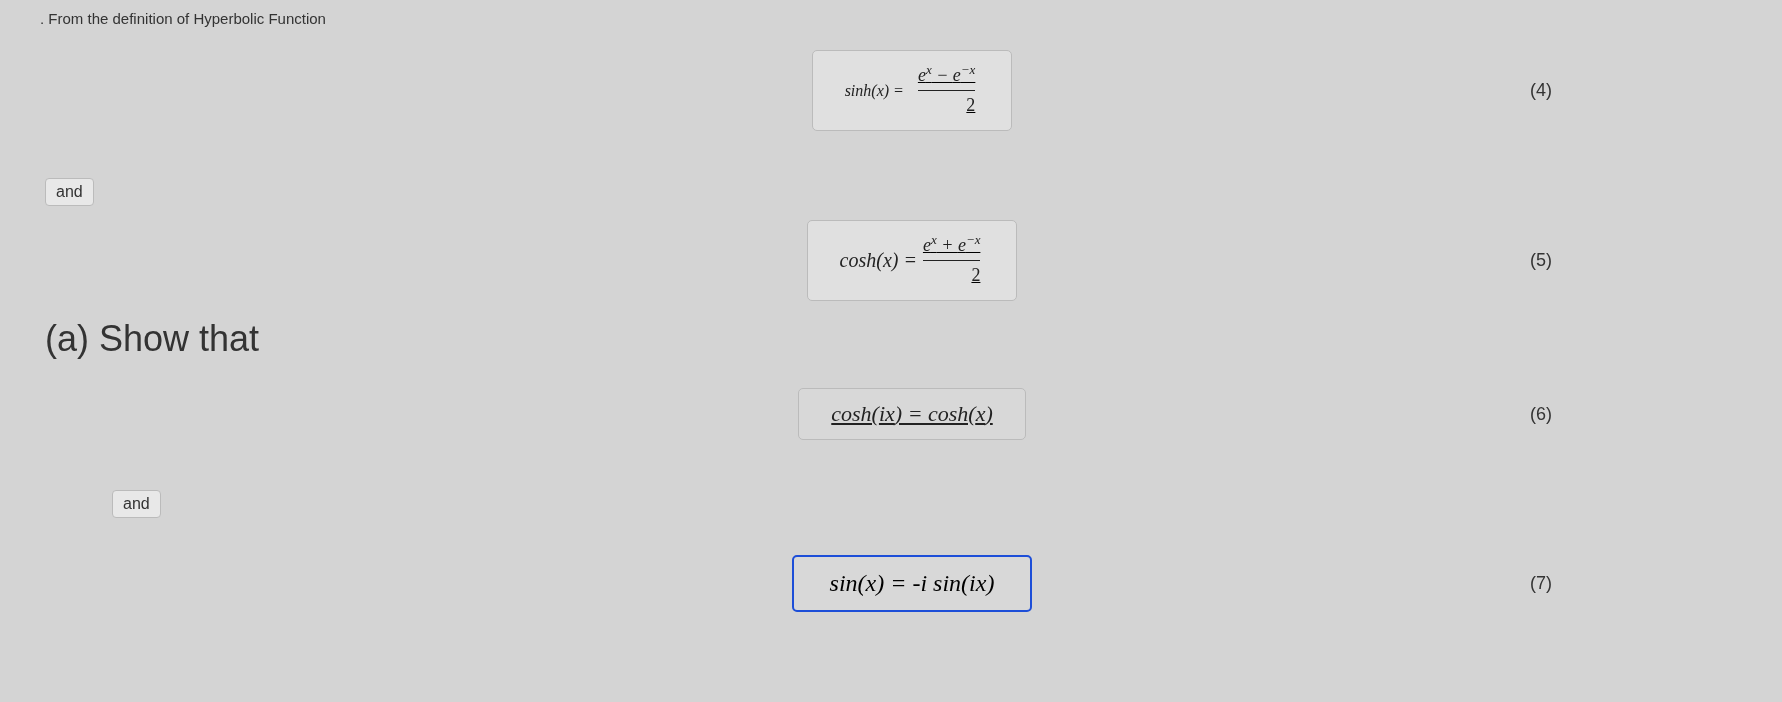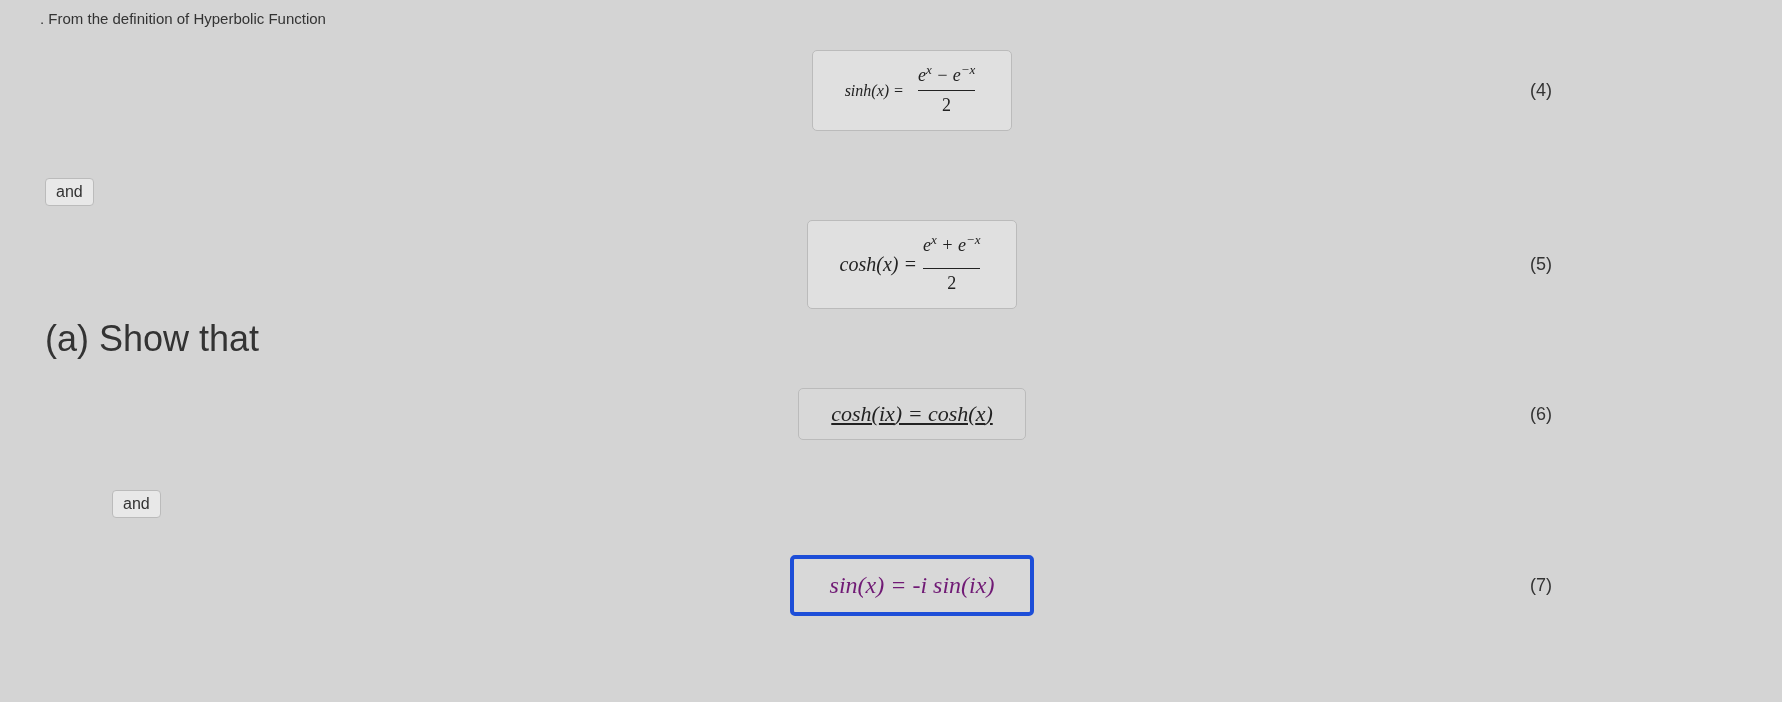"ex − e−x" .fraction { align-items: center -> flex-end; text-decoration: none -> underline }
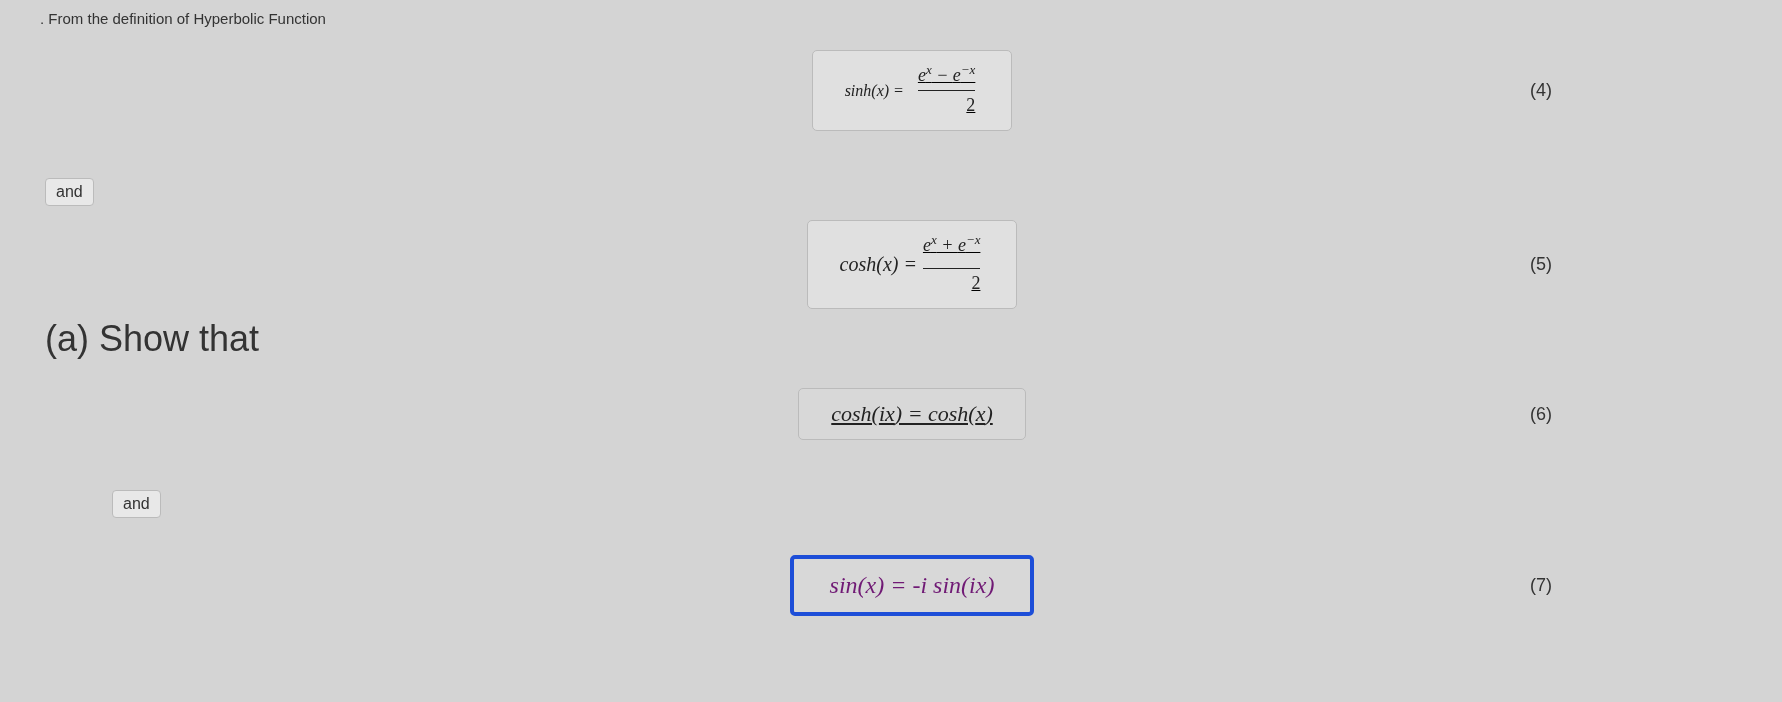"ex + e−x" div.numerator { padding-bottom: 12px -> 4px }
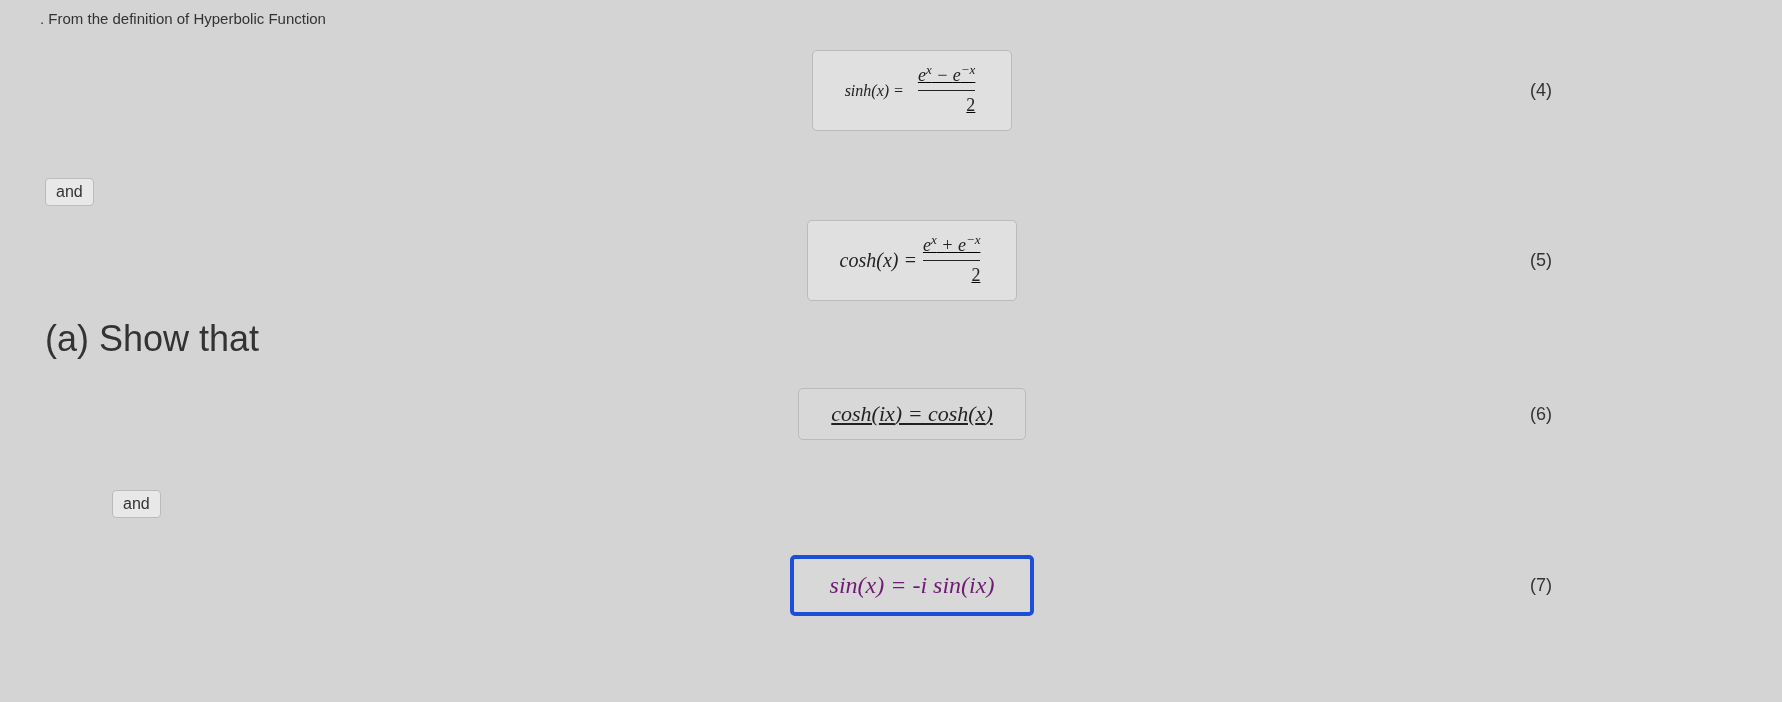"sin(x) = -i sin(ix)" div.eq-inner { border: 4px solid #1d4ed8 -> 2px solid #1d4ed8; color: #701a75 -> #000000 }
